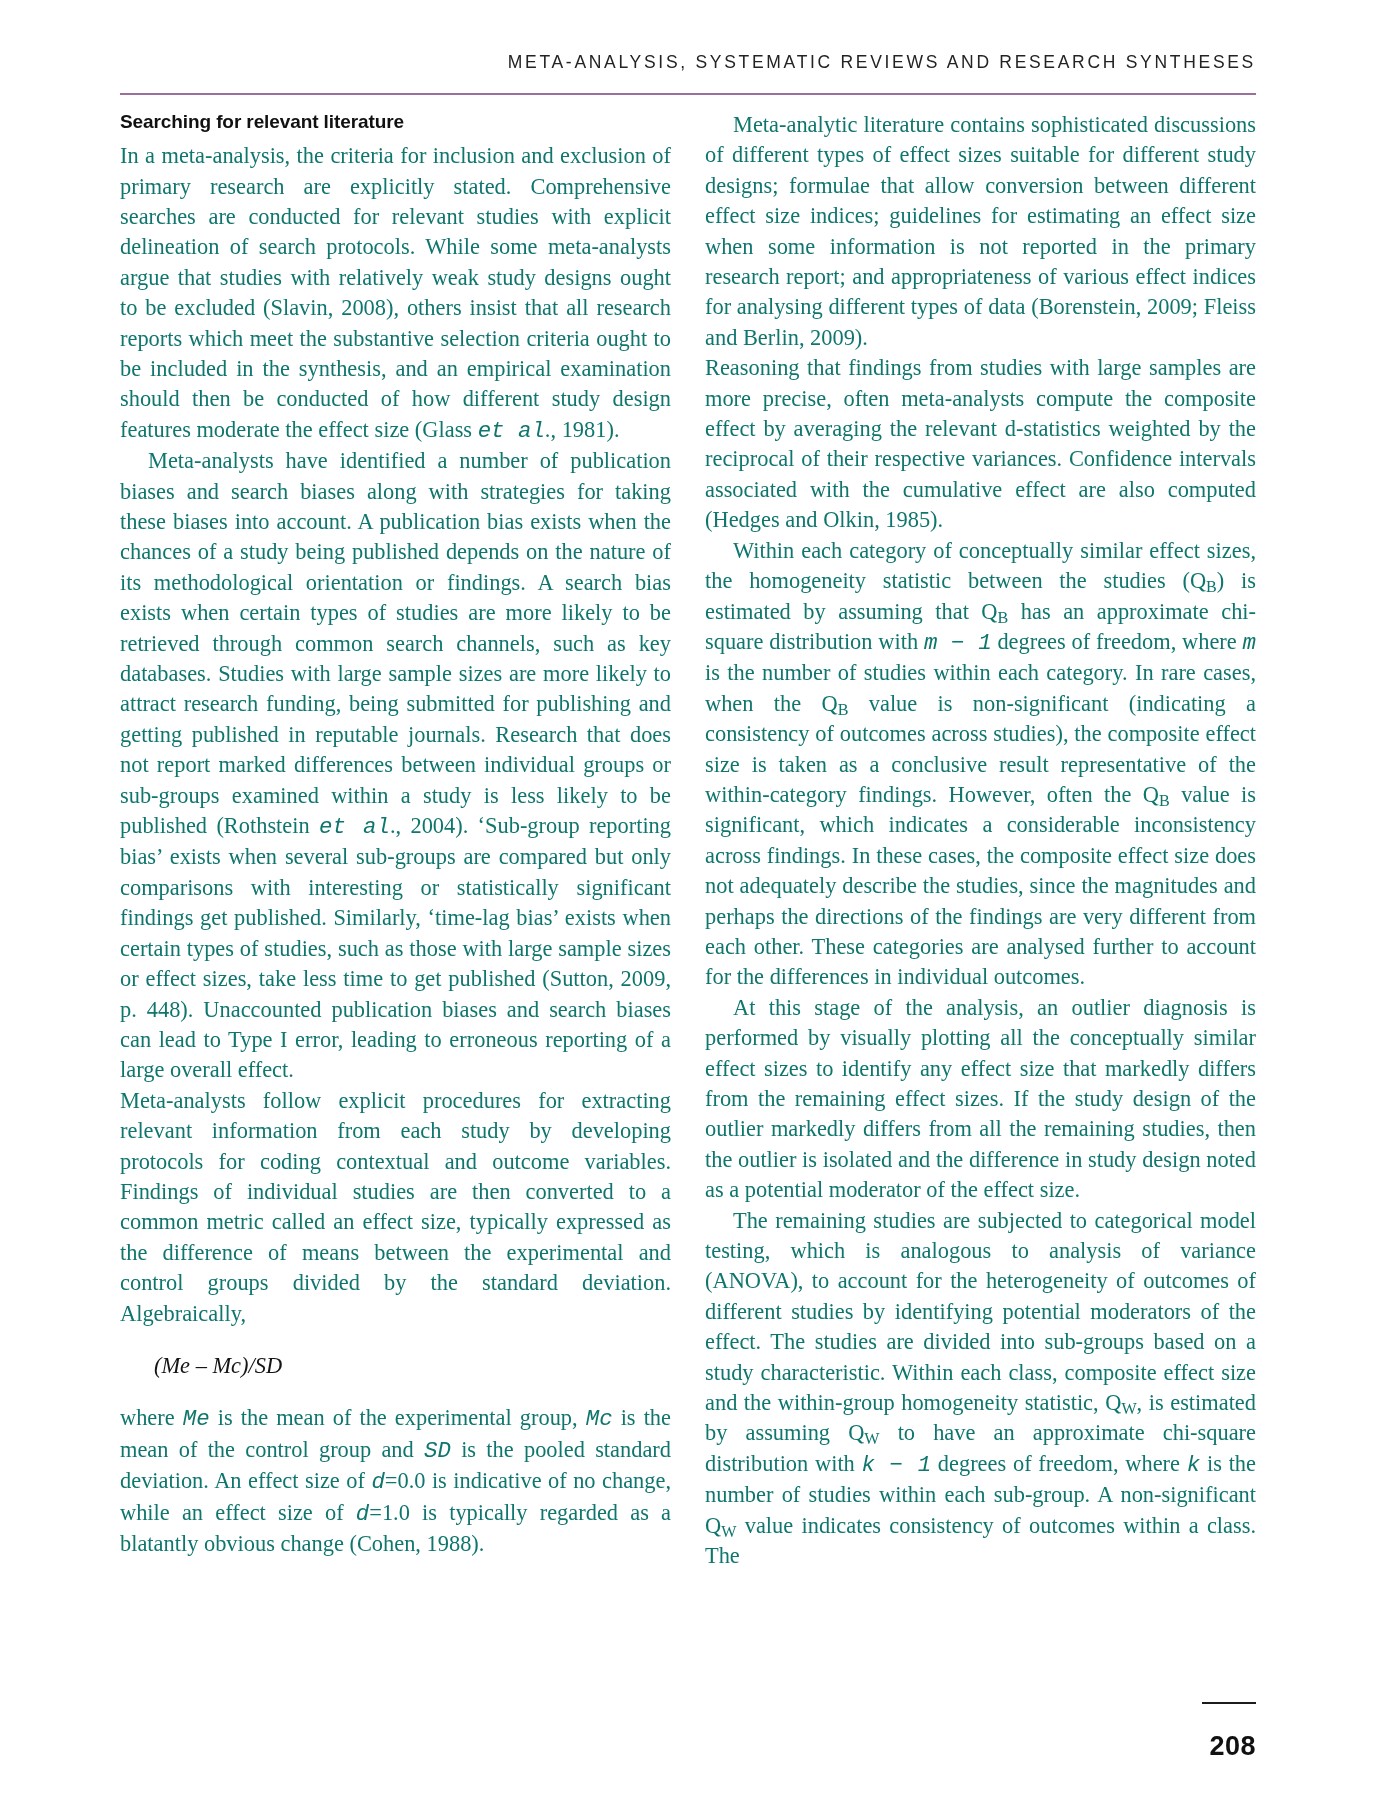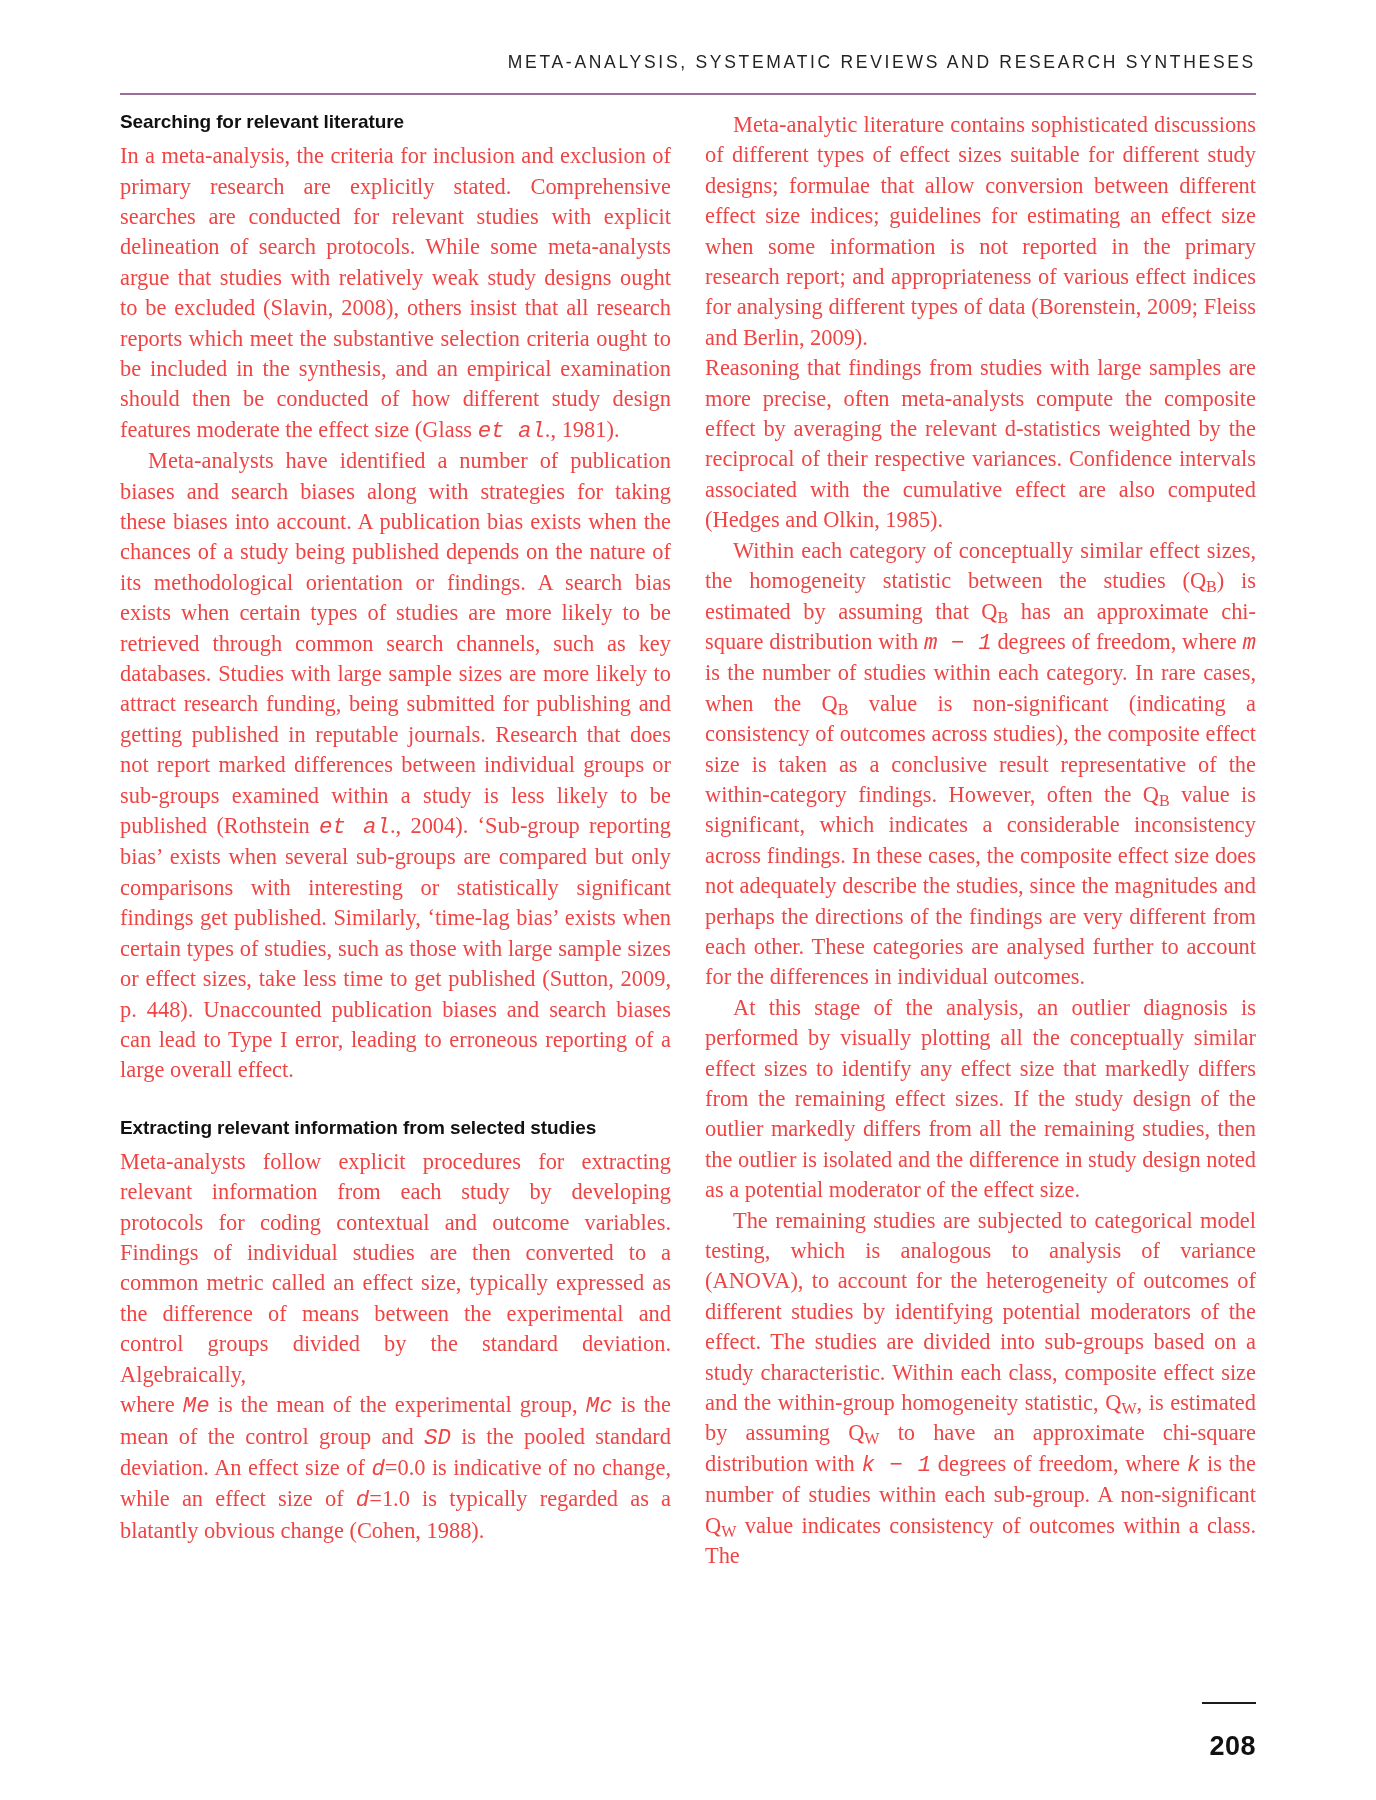"Meta-analytic literature contains" p.body { color: #ef4444 -> #0f766e }
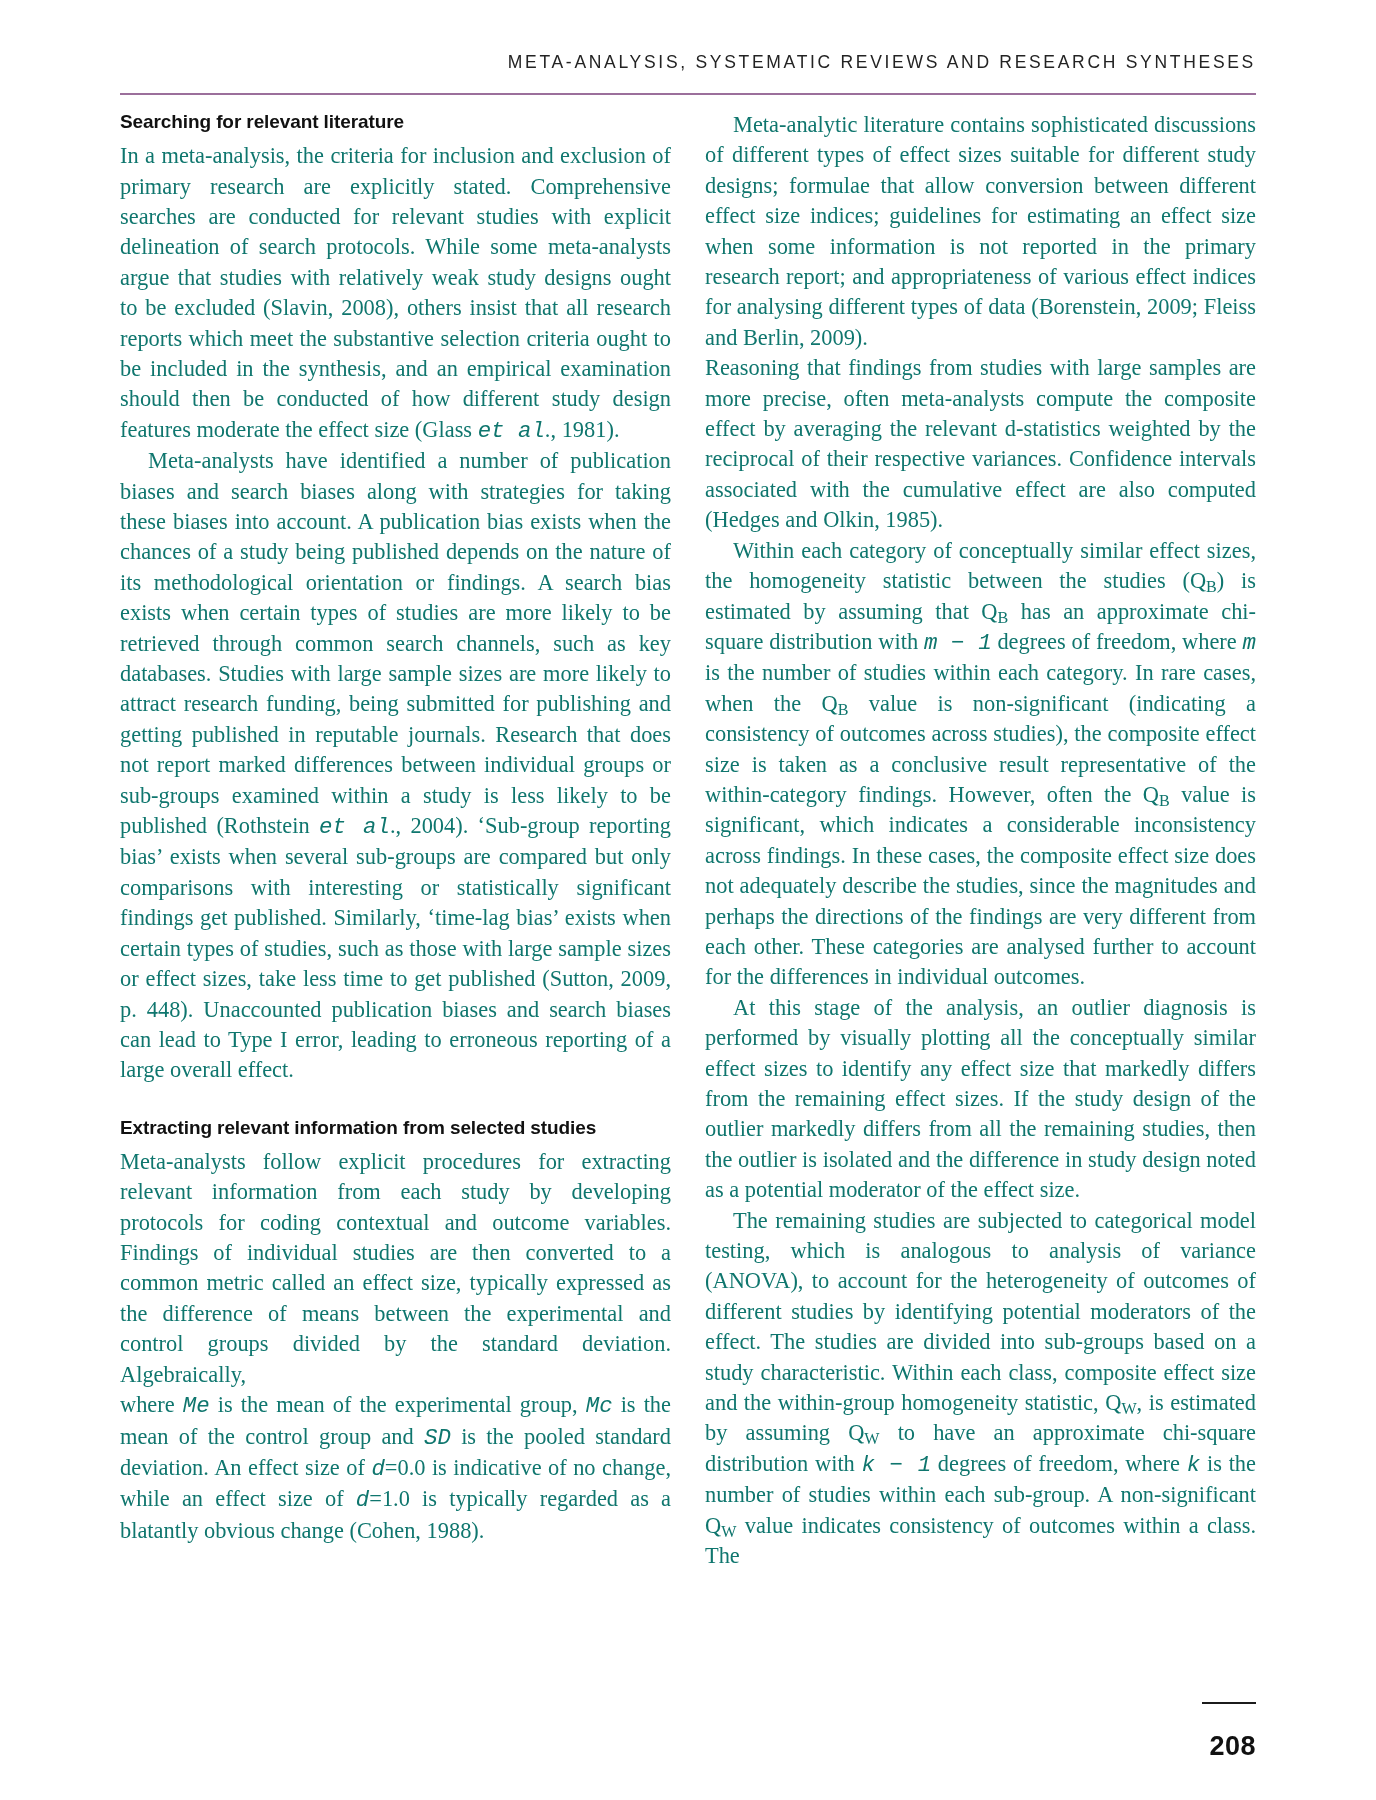"Extracting relevant information from" h2.section-head { html: <h2>Extracting relevant information from selected studies</h2> -> none }
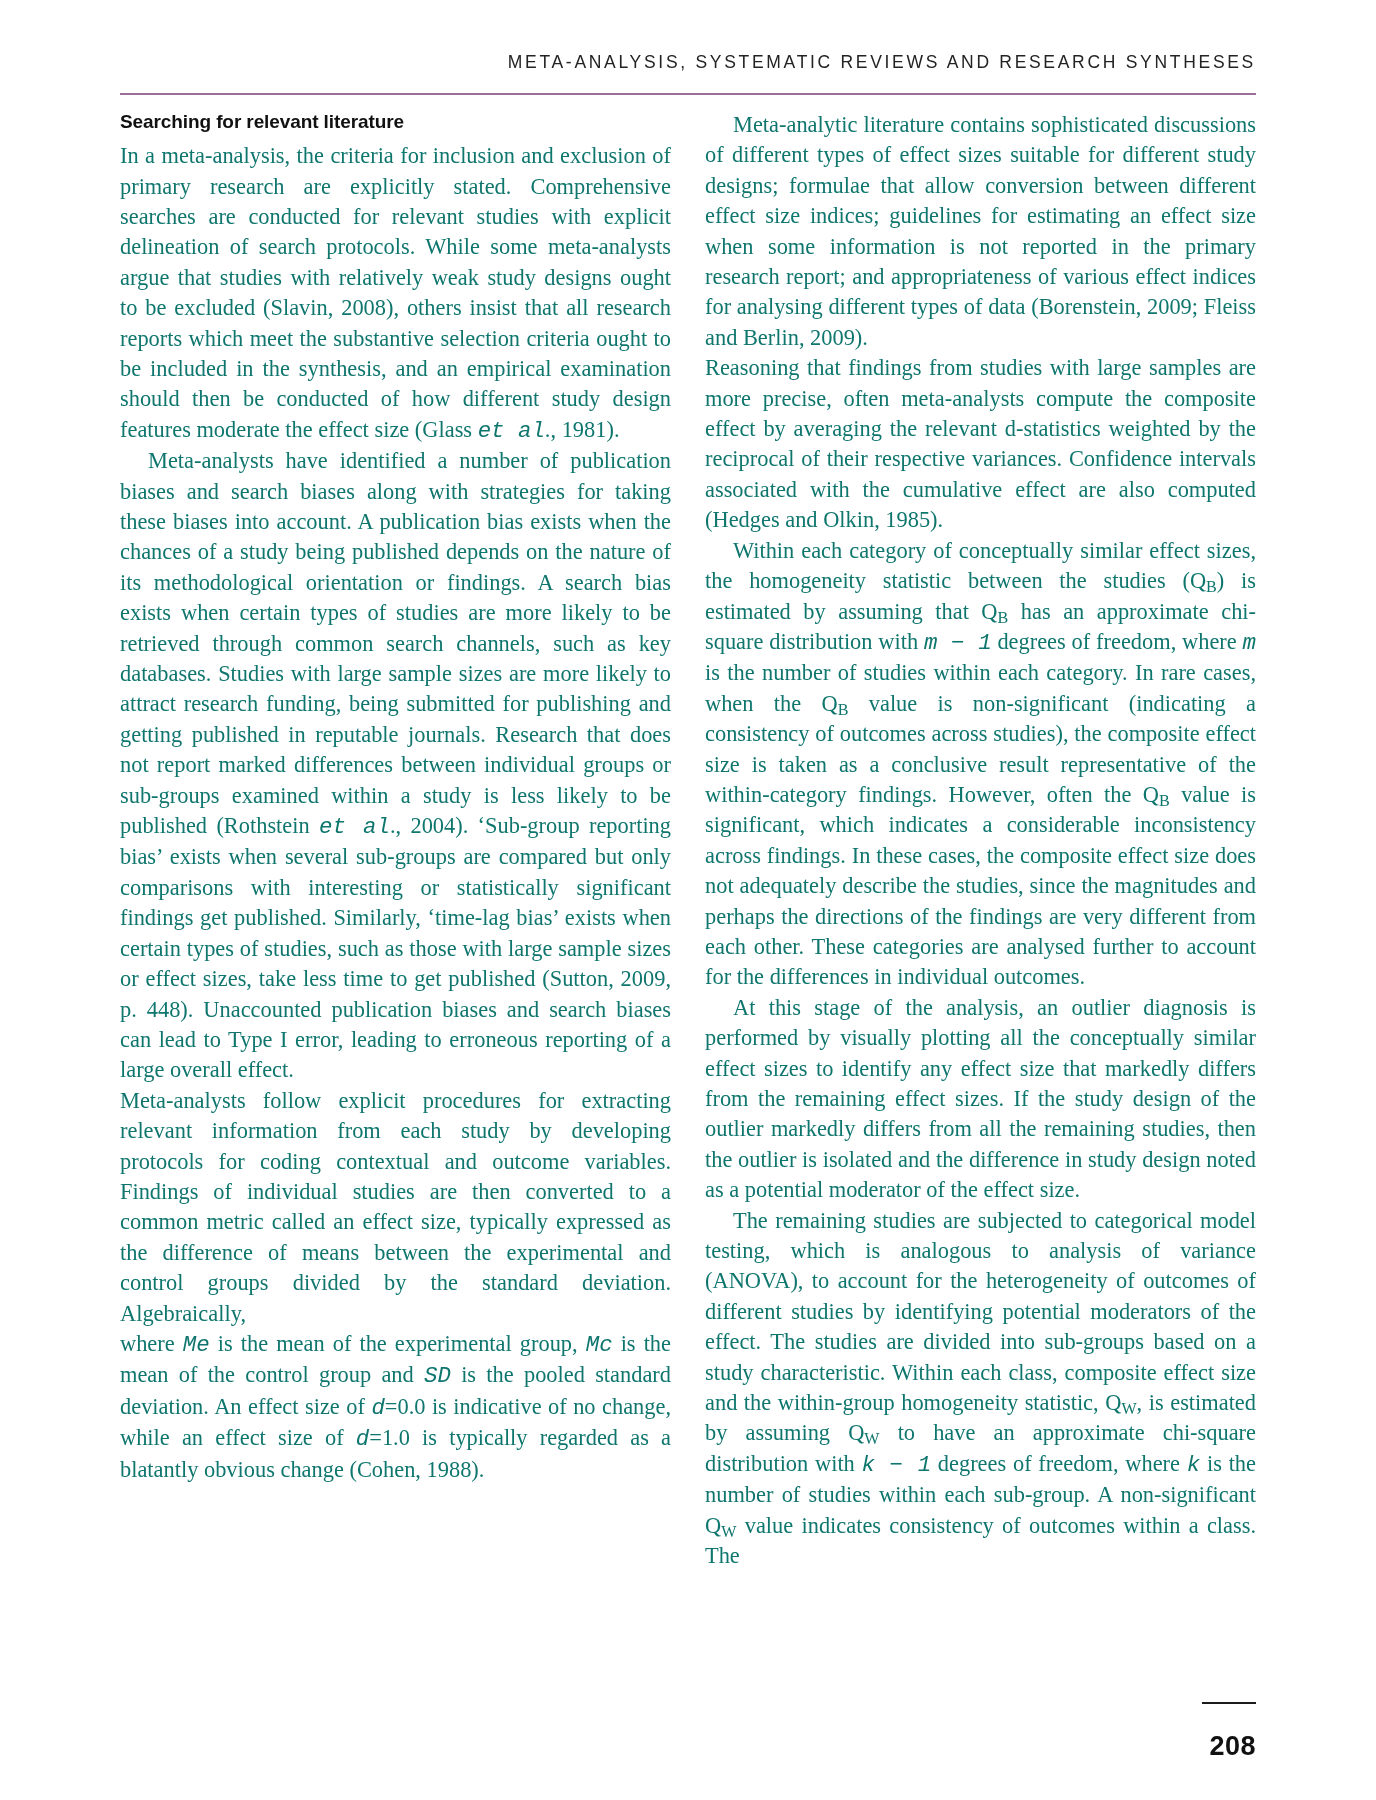"(Me – Mc)/SD" p.formula { html: none -> <p>(Me – Mc)/SD</p> }
